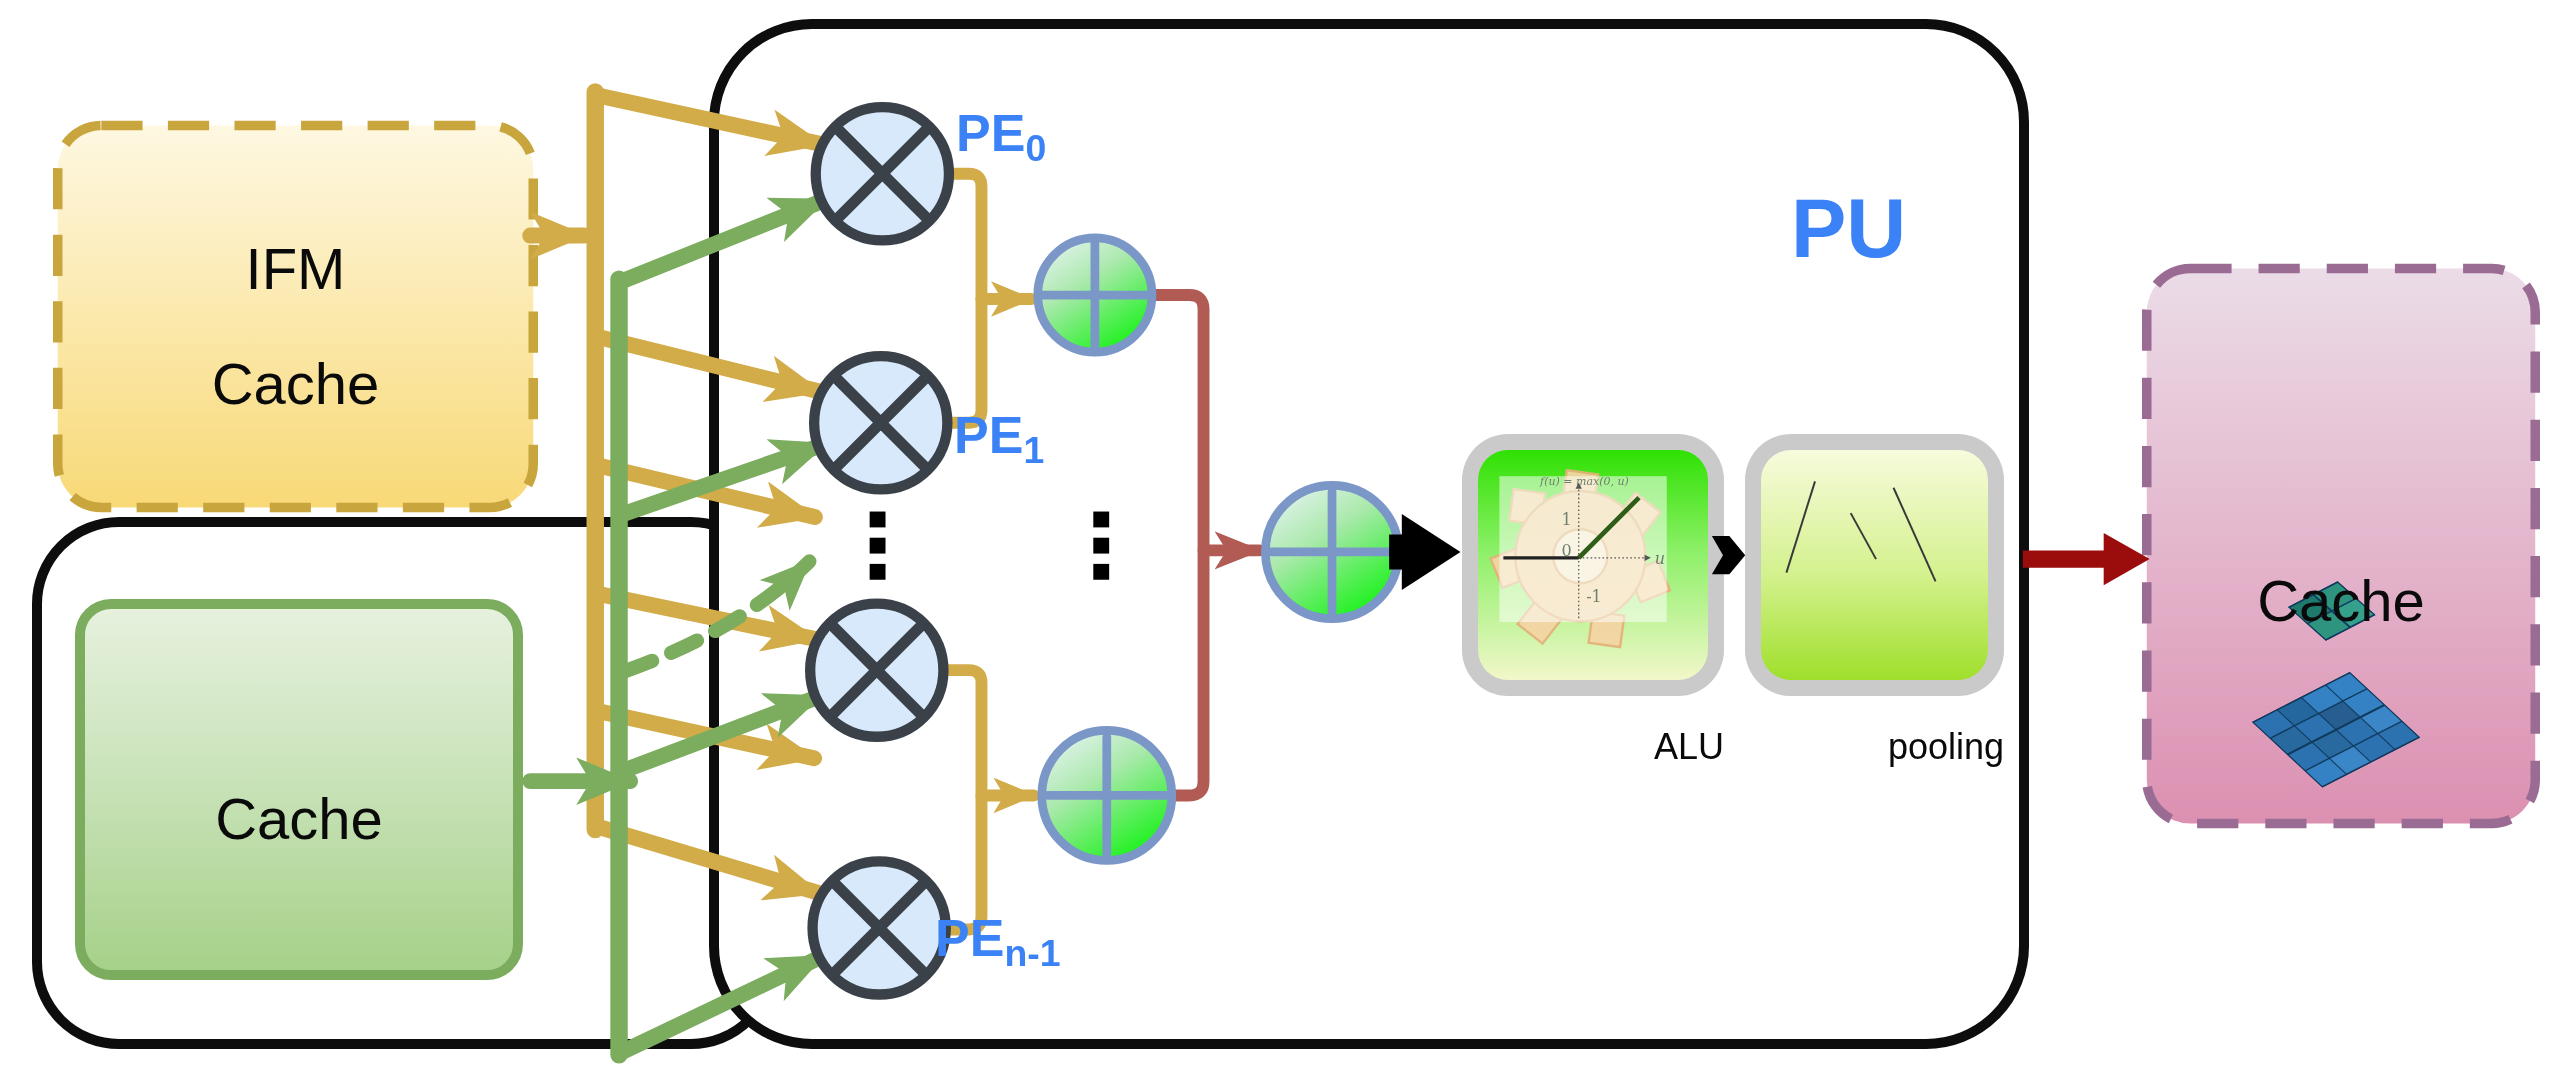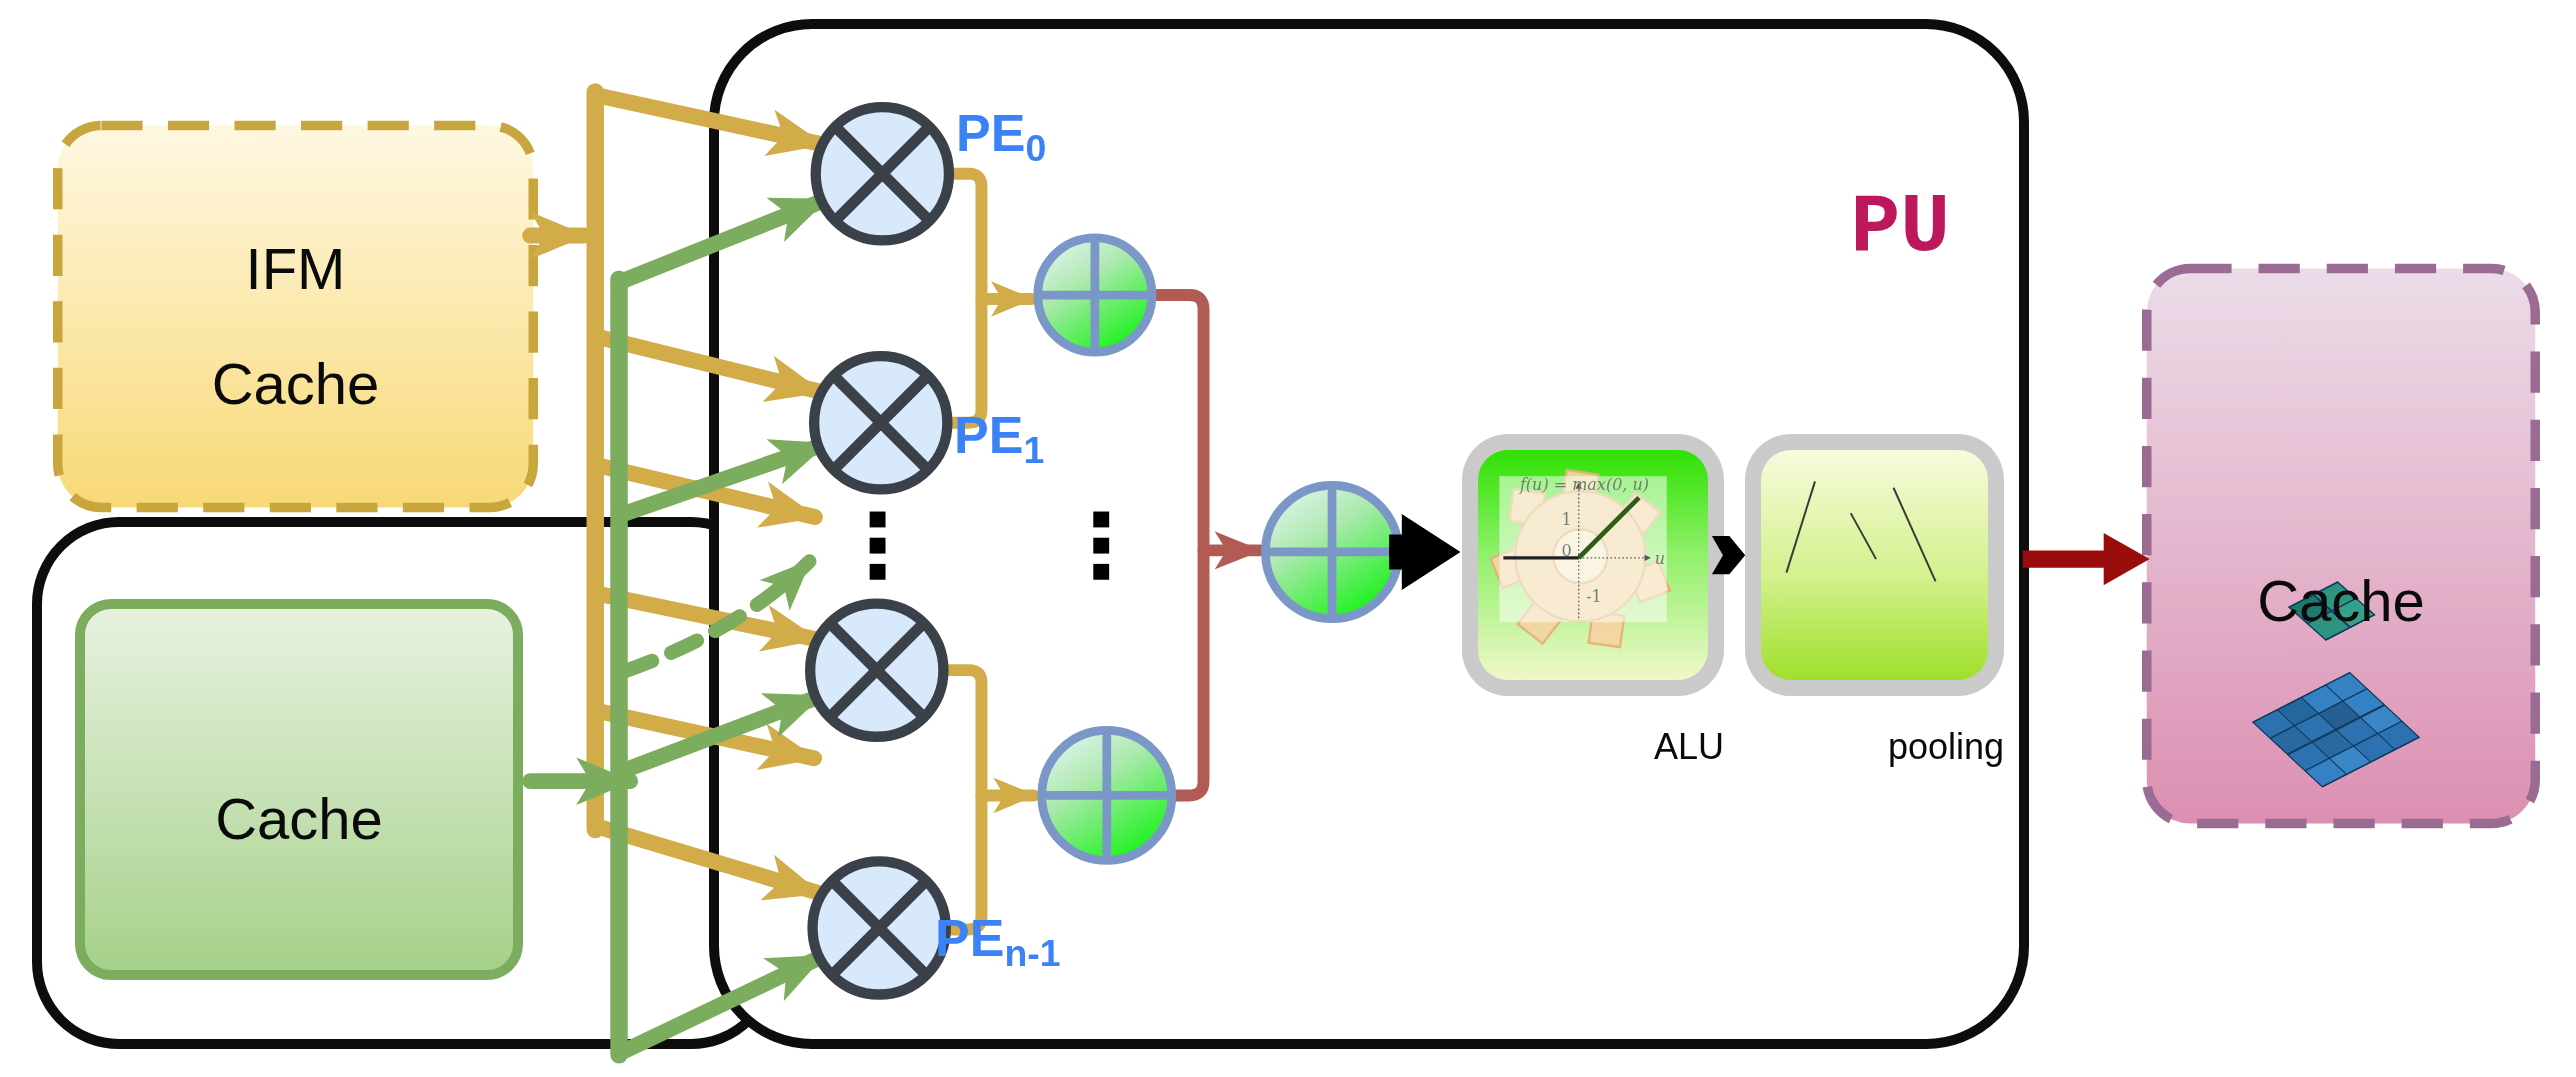"PU" #pu-label { color: #be185d -> #3b82f6; font-family: Liberation Mono, monospace -> none; text-align: right -> left }
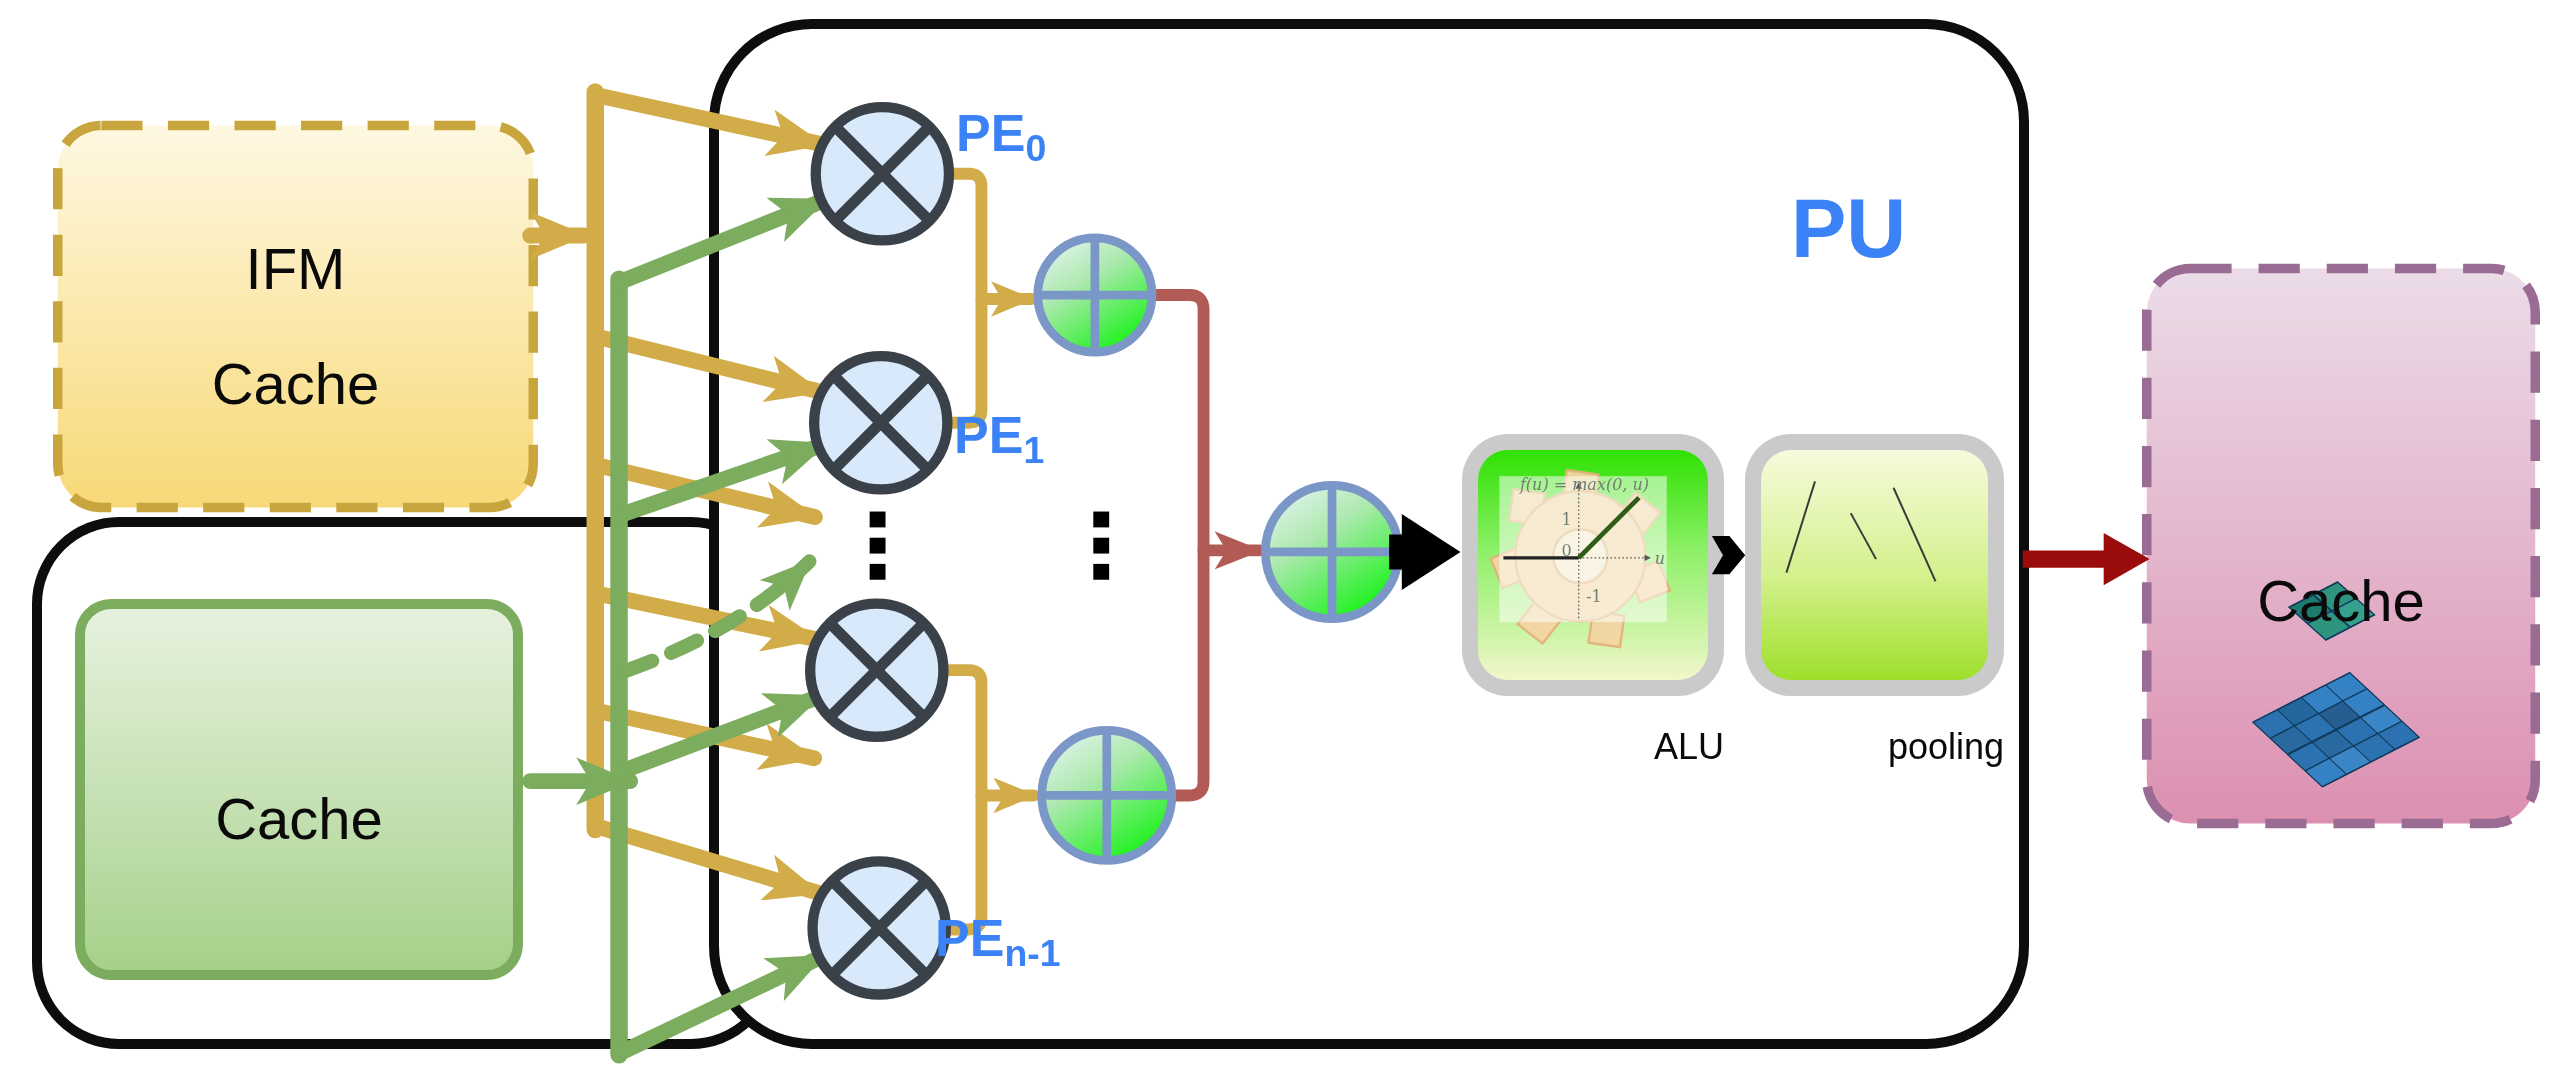"f(u) = max(0, u)" div.plot-text { font-size: 16px -> 11px }
